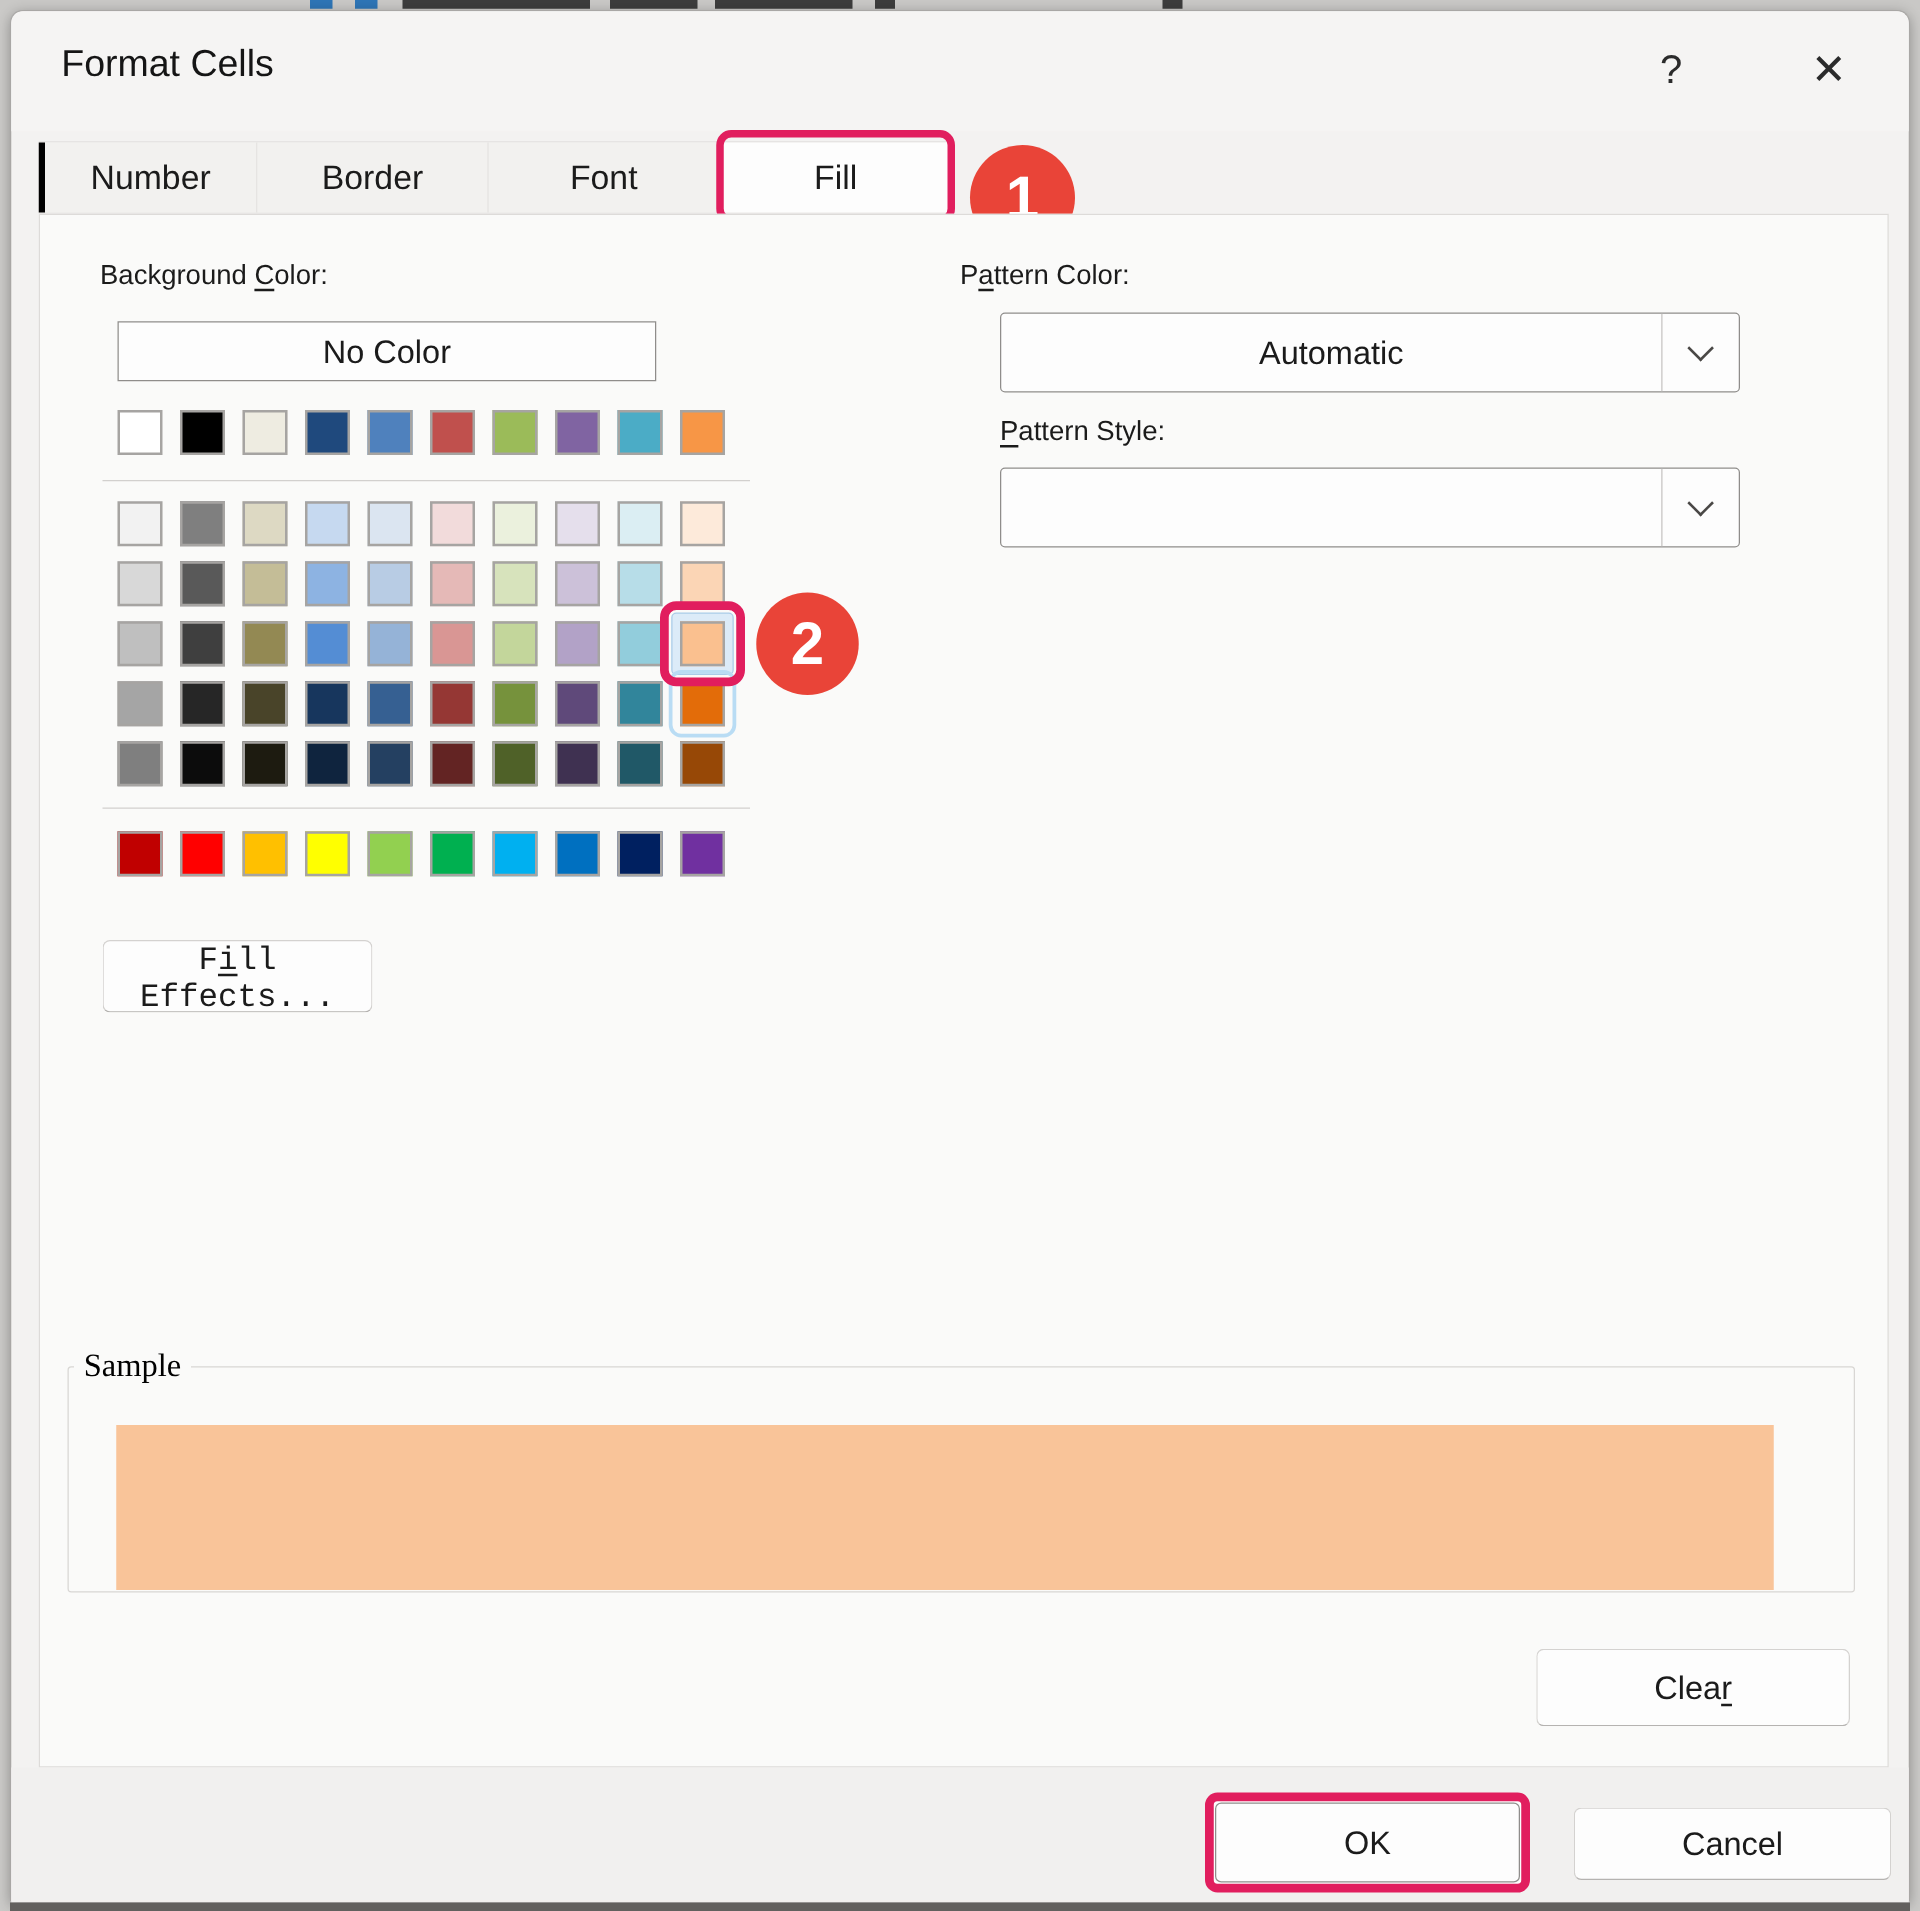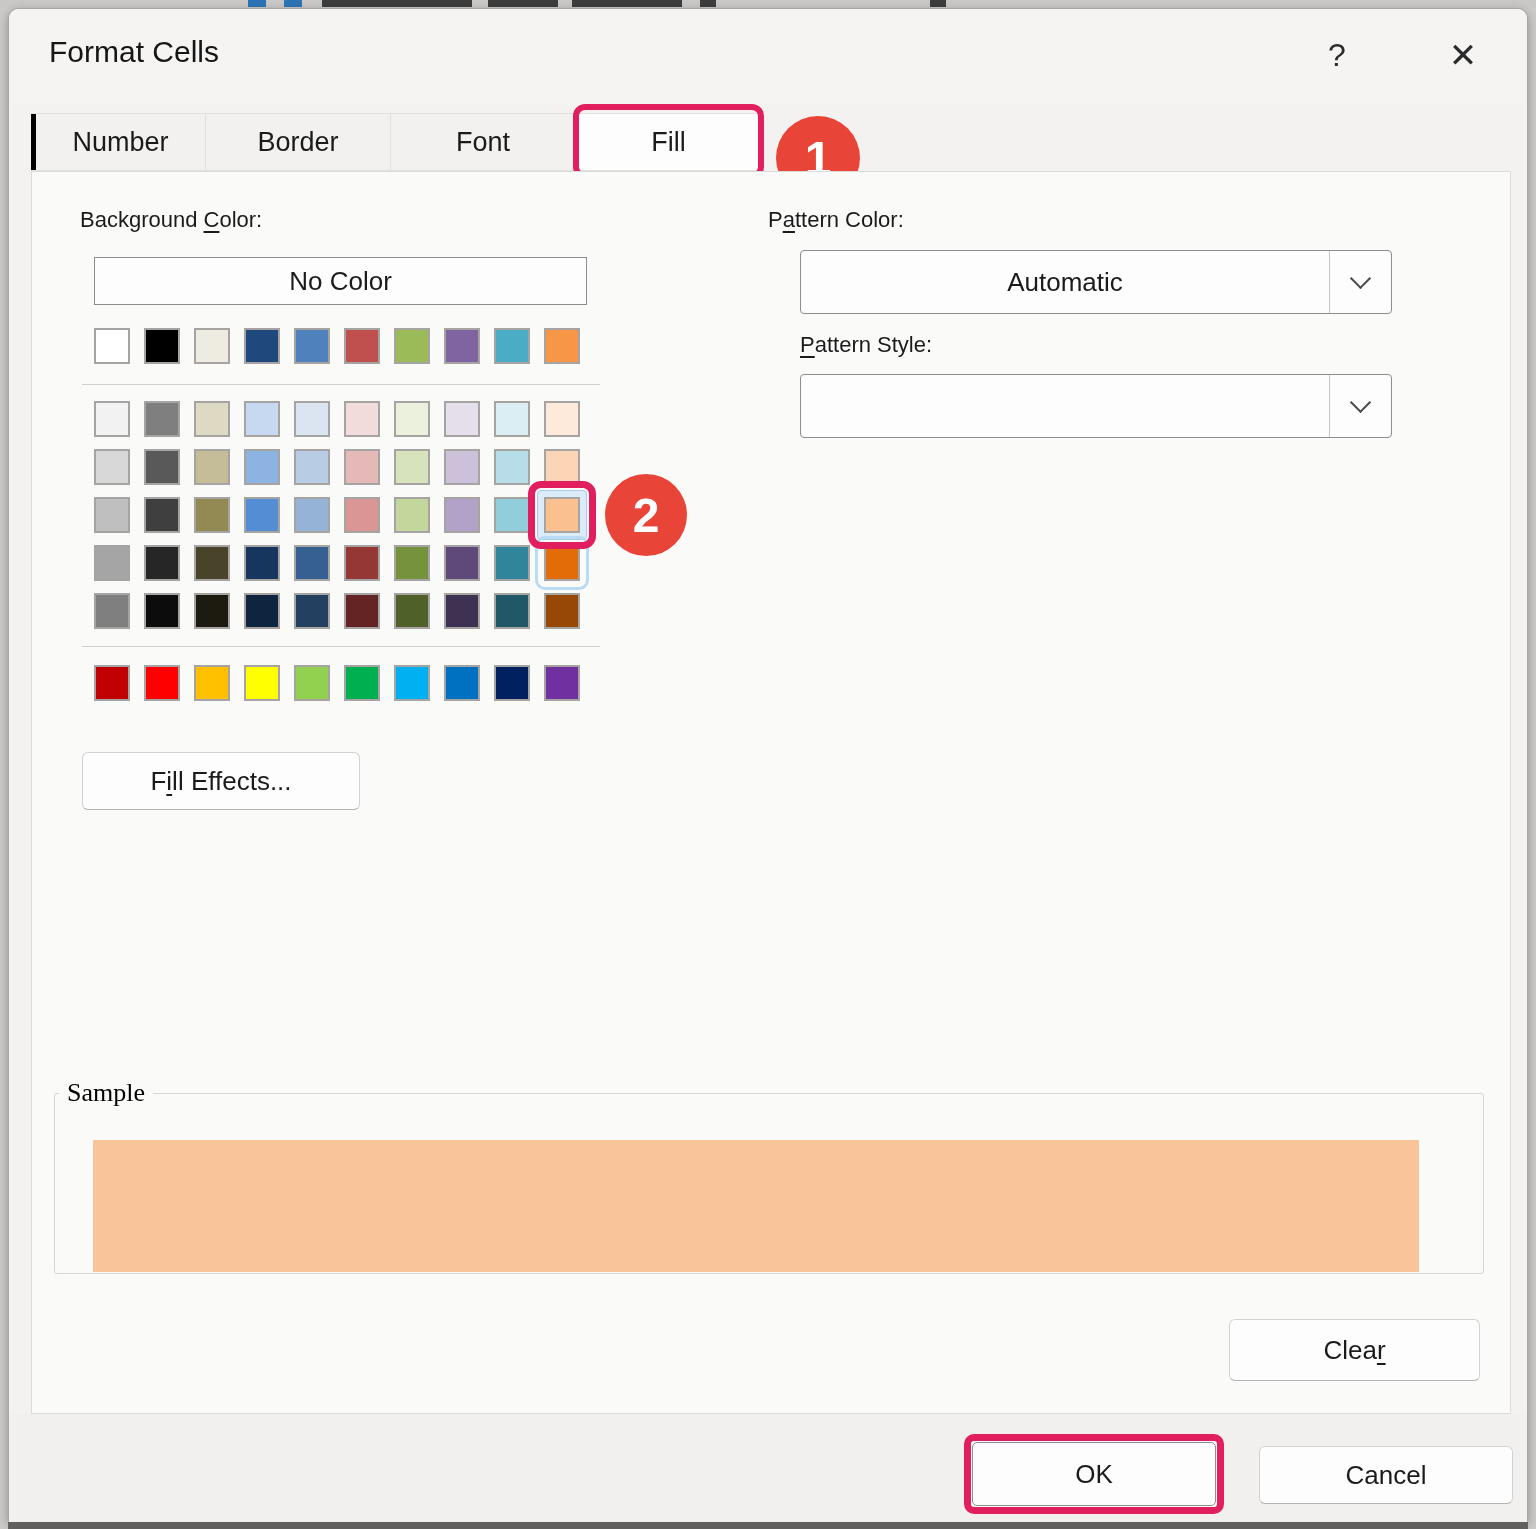"No Color" .no-color { width: 493px -> 431px }
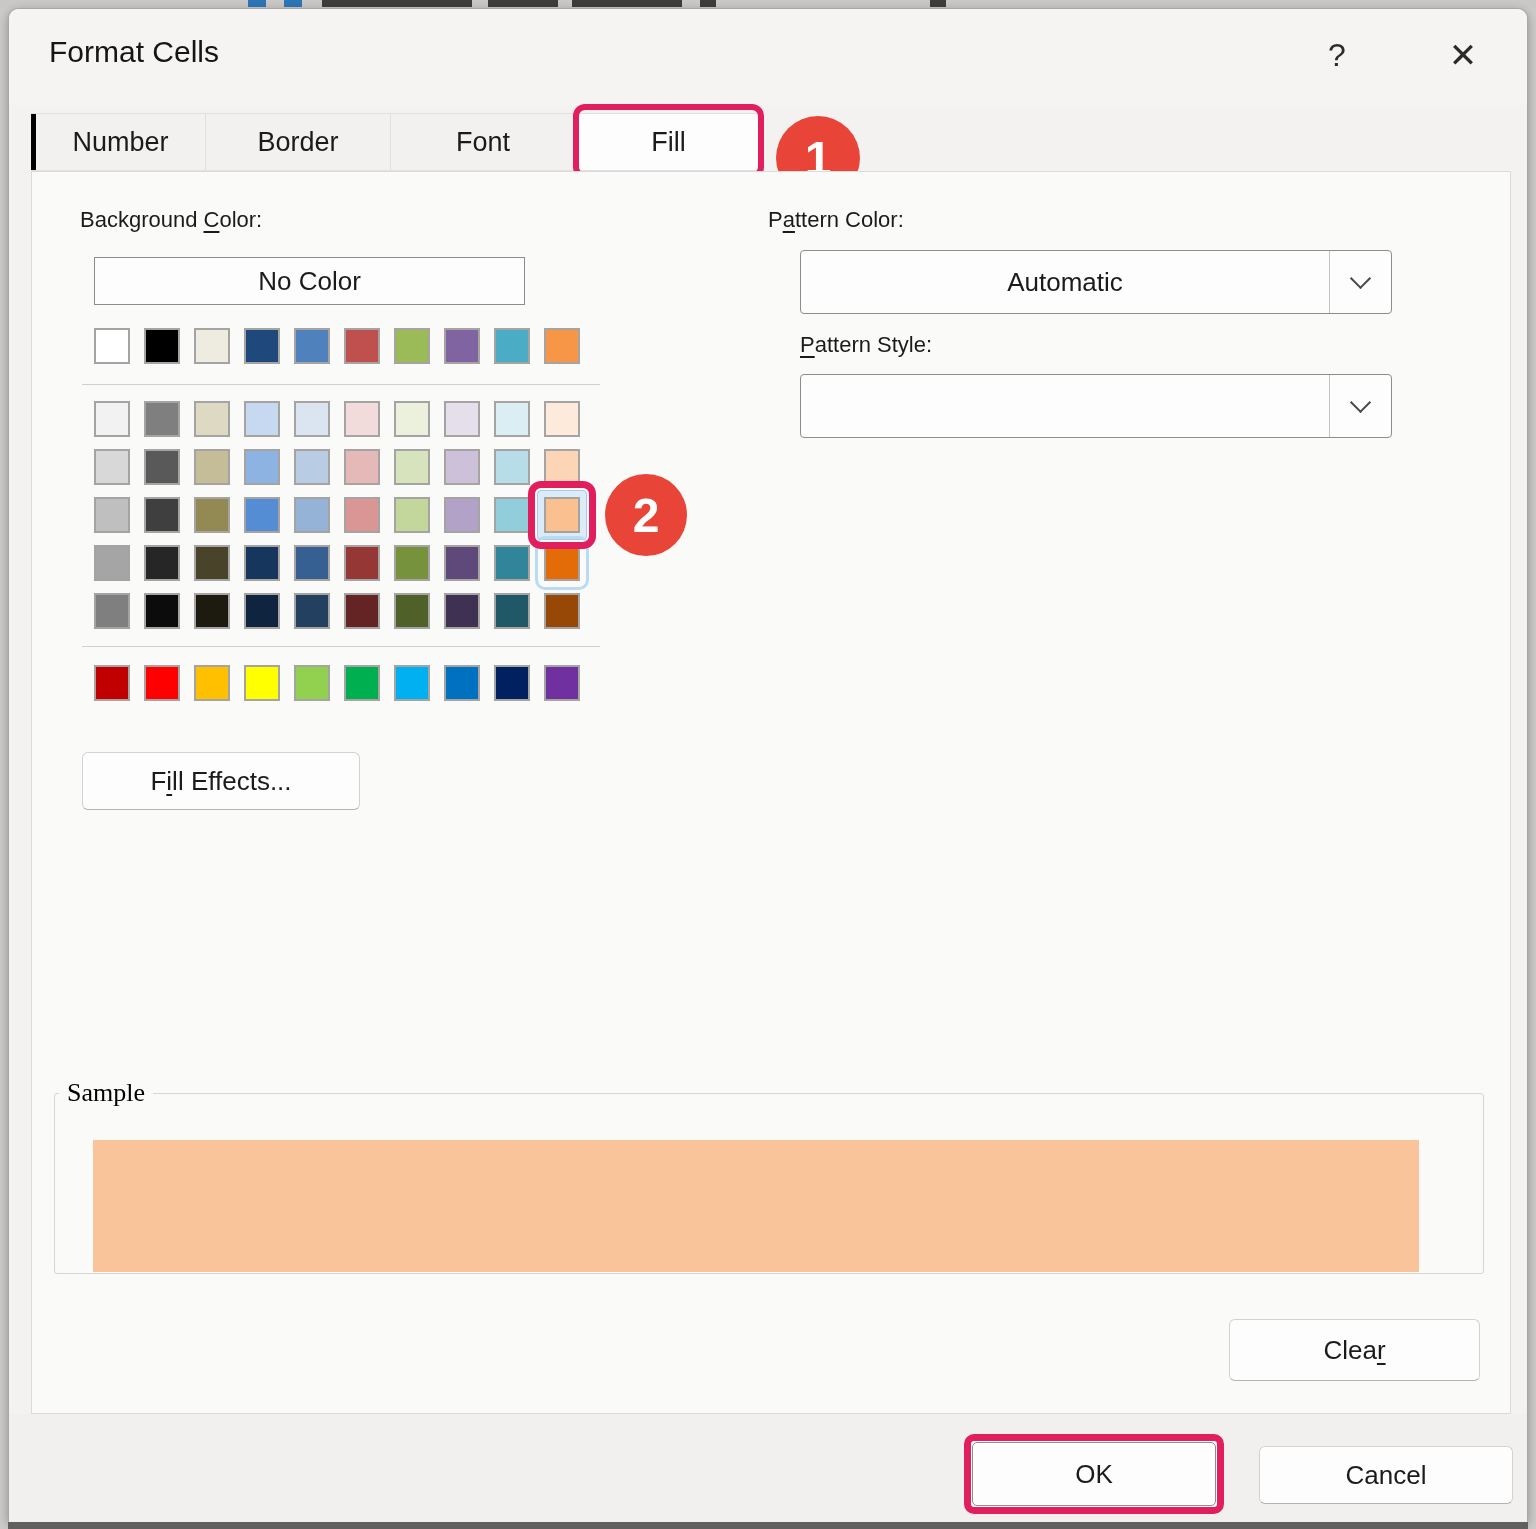"Fill Effects..." .btn-fx { font-family: none -> Liberation Mono, monospace; width: 278px -> 216px }
